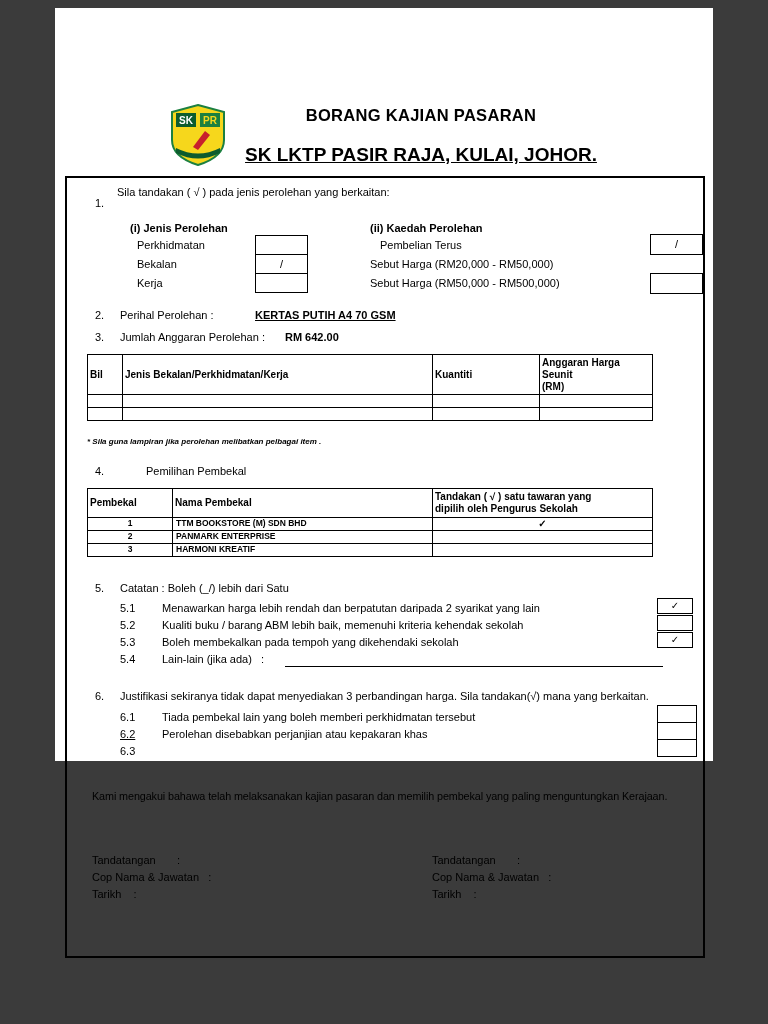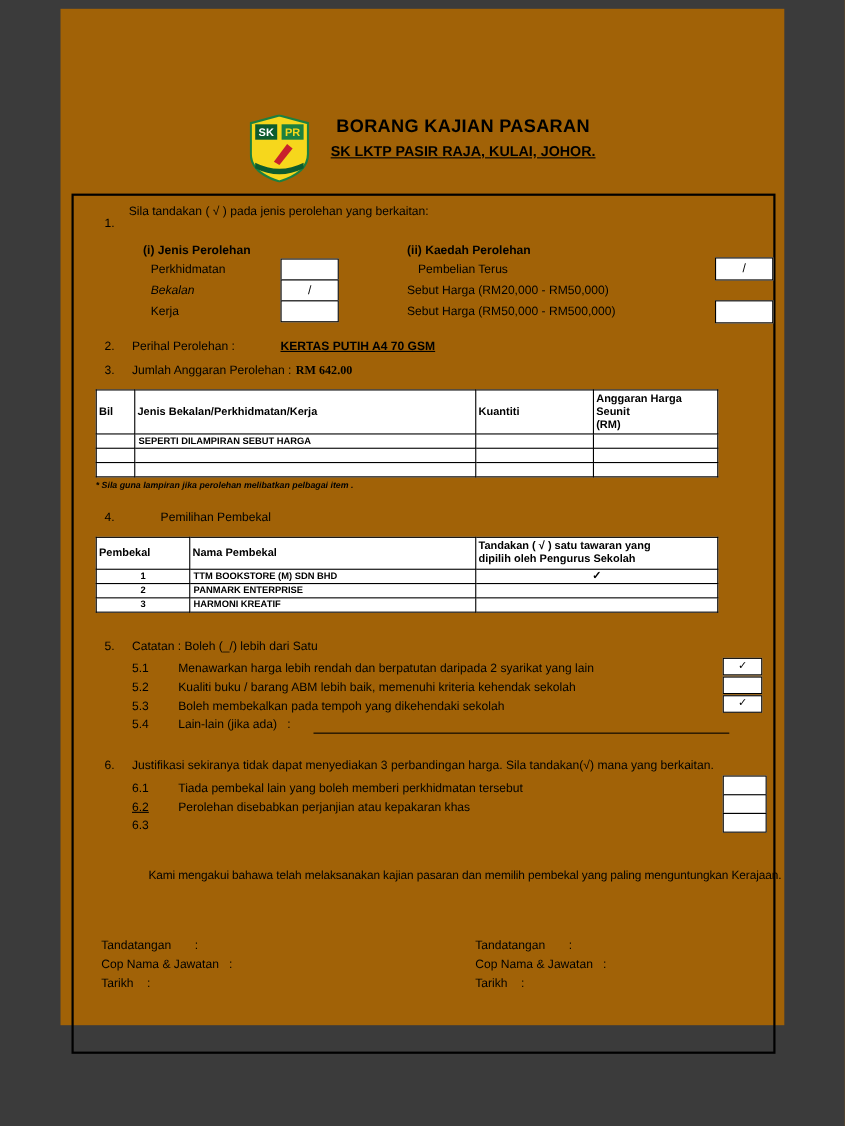"SK" .page { background: #a16207 -> #ffffff; height: 924px -> 753px }
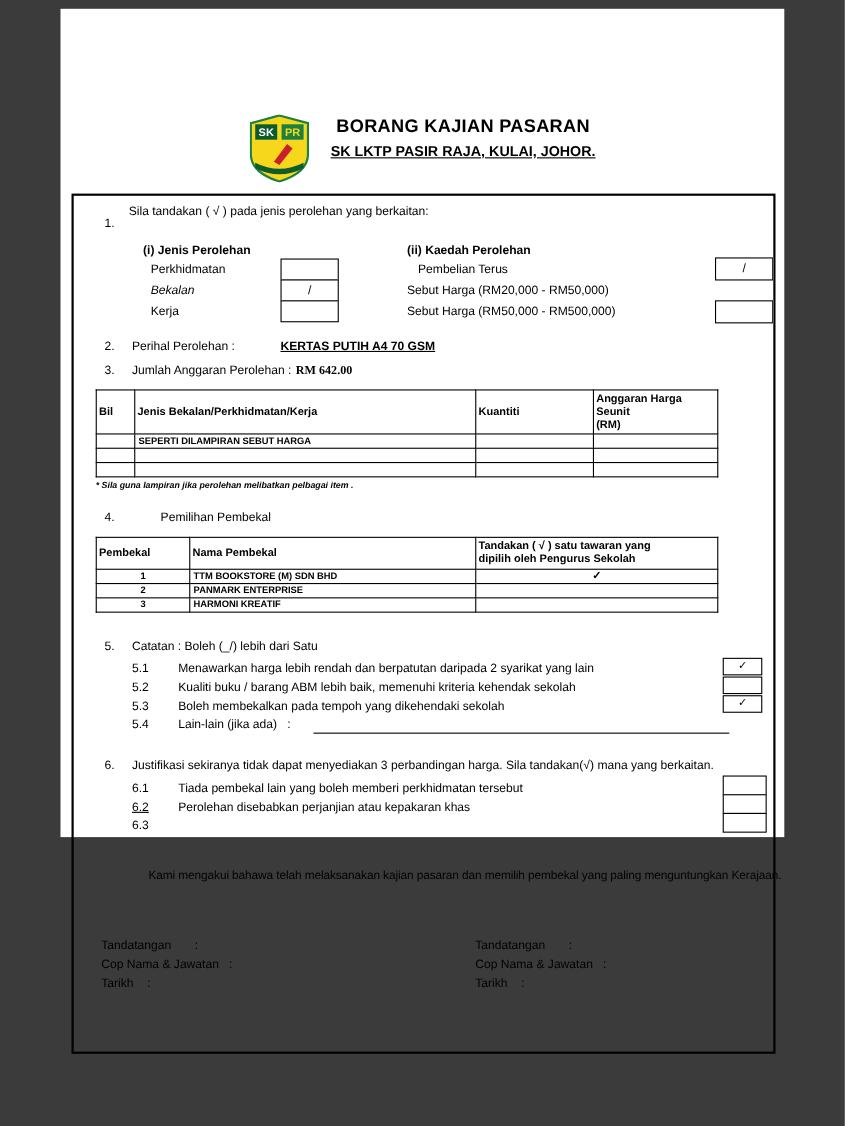"SK LKTP PASIR RAJA, KULAI," .subtitle { font-size: 13px -> 19px; margin-top: 5px -> 19px }
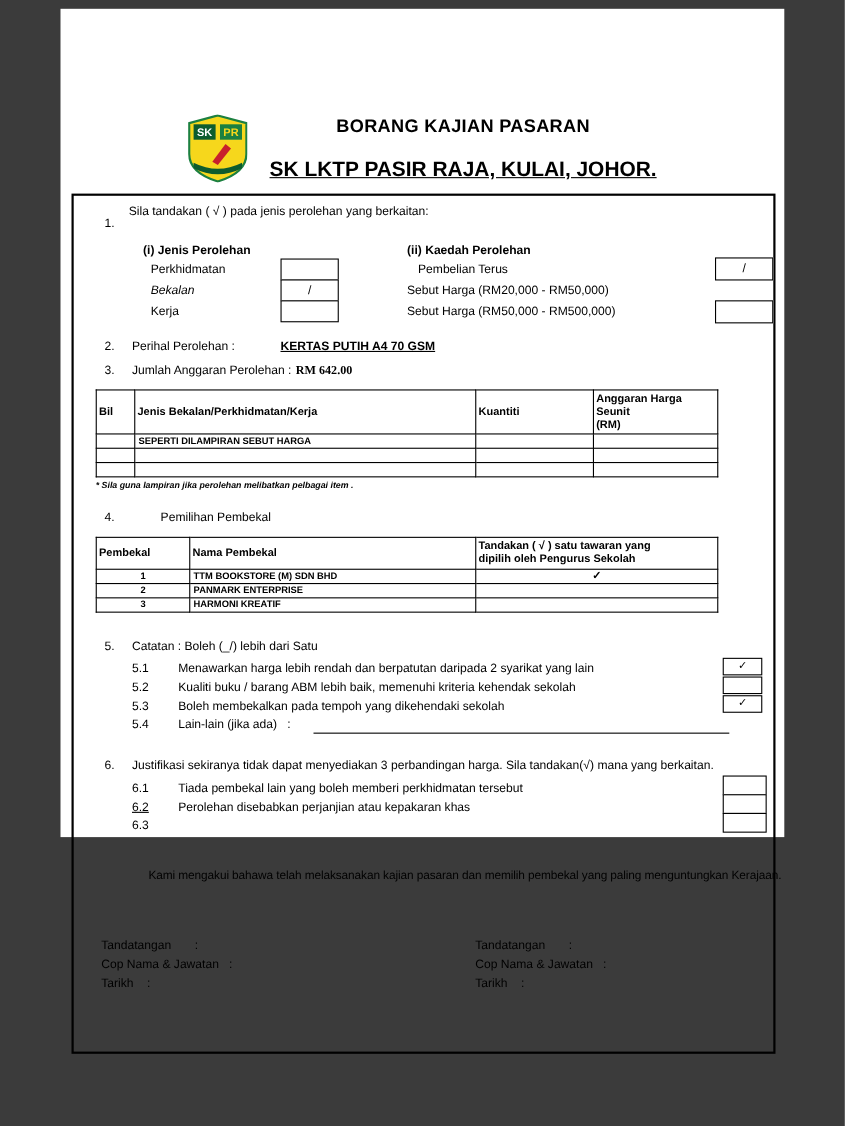"Bekalan" span.abs { font-style: italic -> none }
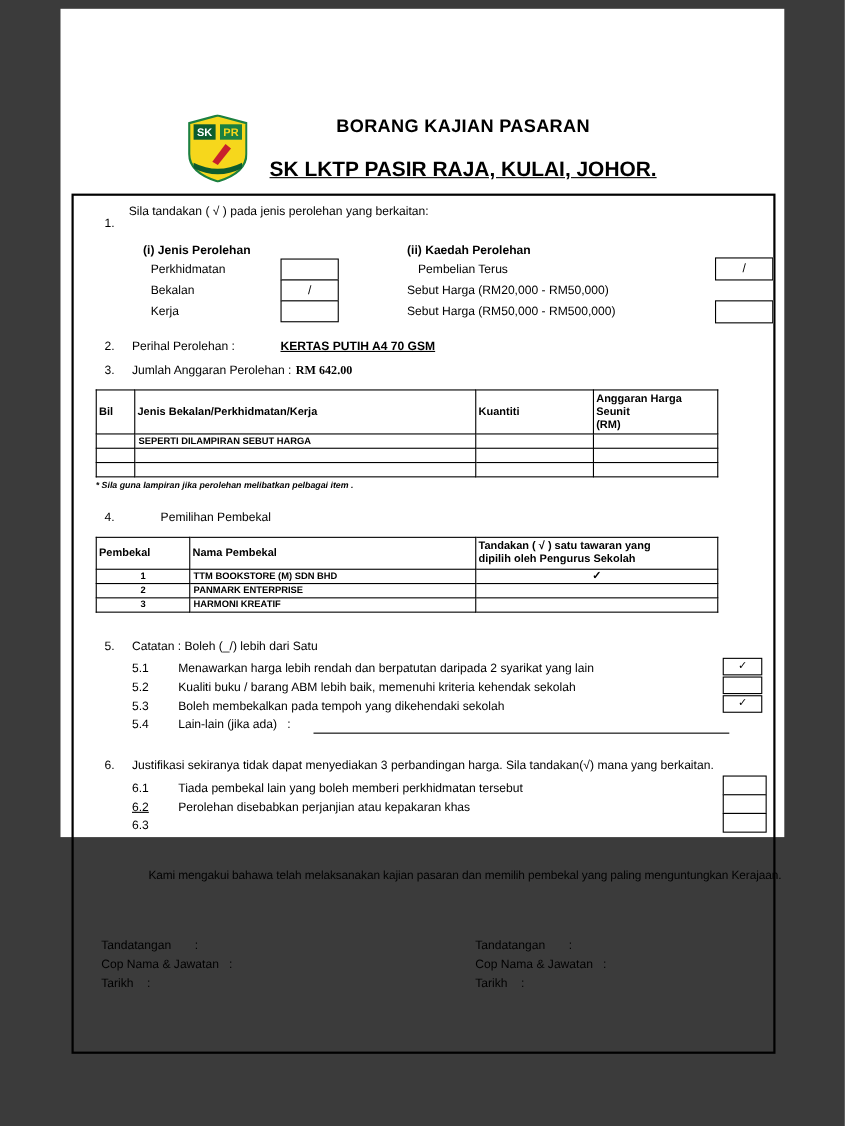"RM 642.00" span.b { font-family: Liberation Serif, serif -> none; margin-left: 4px -> 20px }
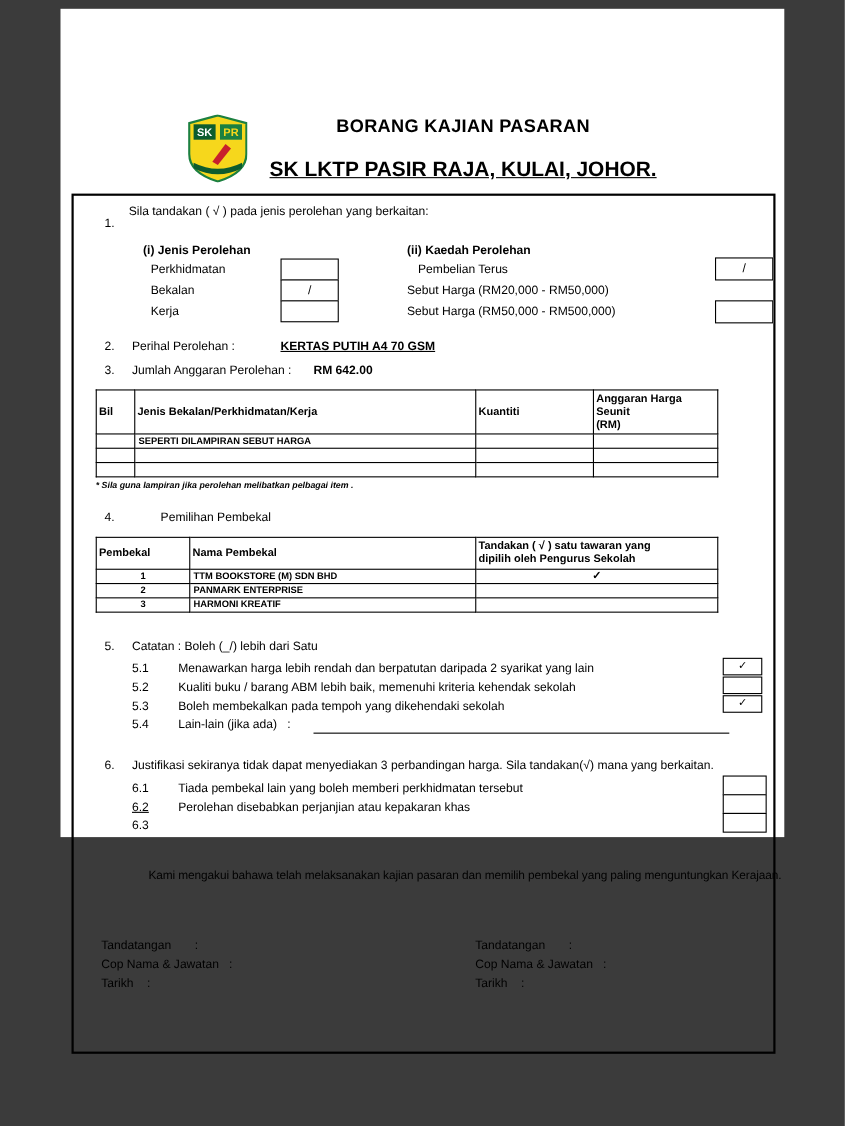"SEPERTI DILAMPIRAN SEBUT HARGA" tr { html: <tr> <td></td> <td>SEPERTI DILAMPIRAN SEBUT HARGA</td> <td></td> <td></td> </tr> -> none }
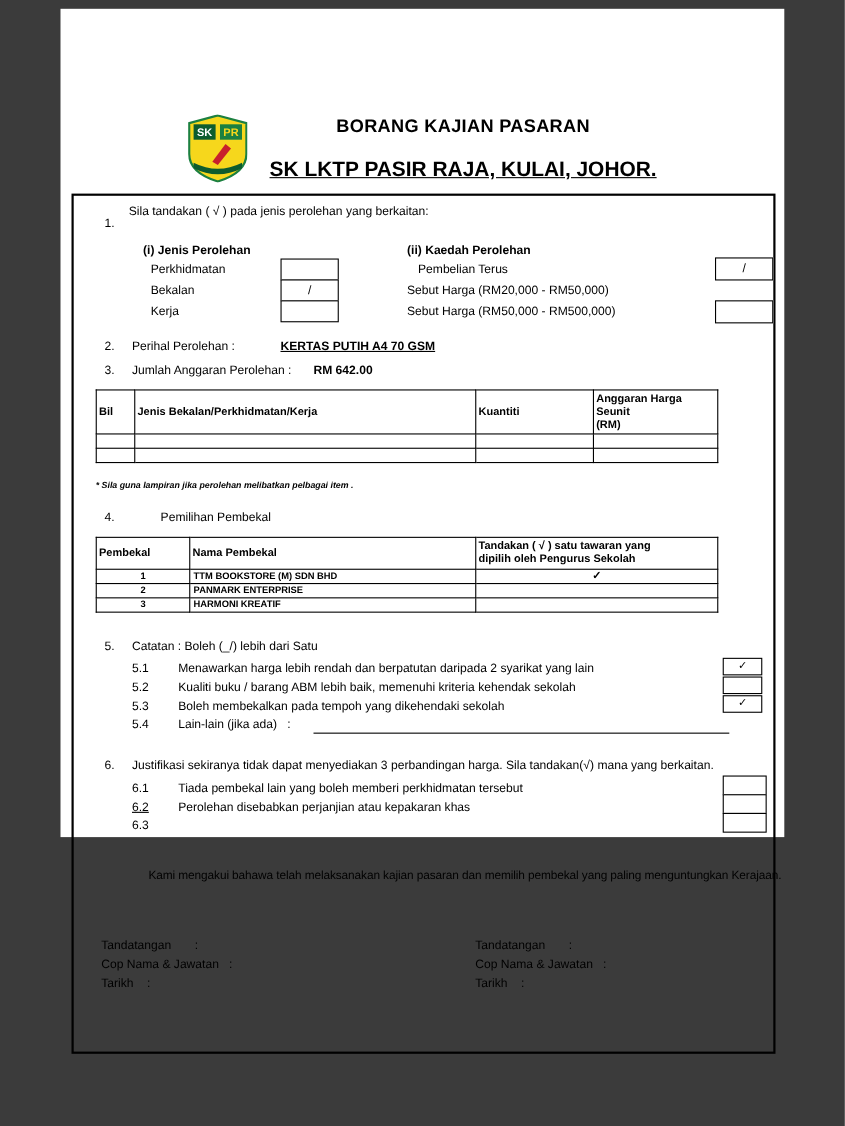"Kami mengakui bahawa telah melaksanakan" span.abs { margin-left: 43px -> none }
